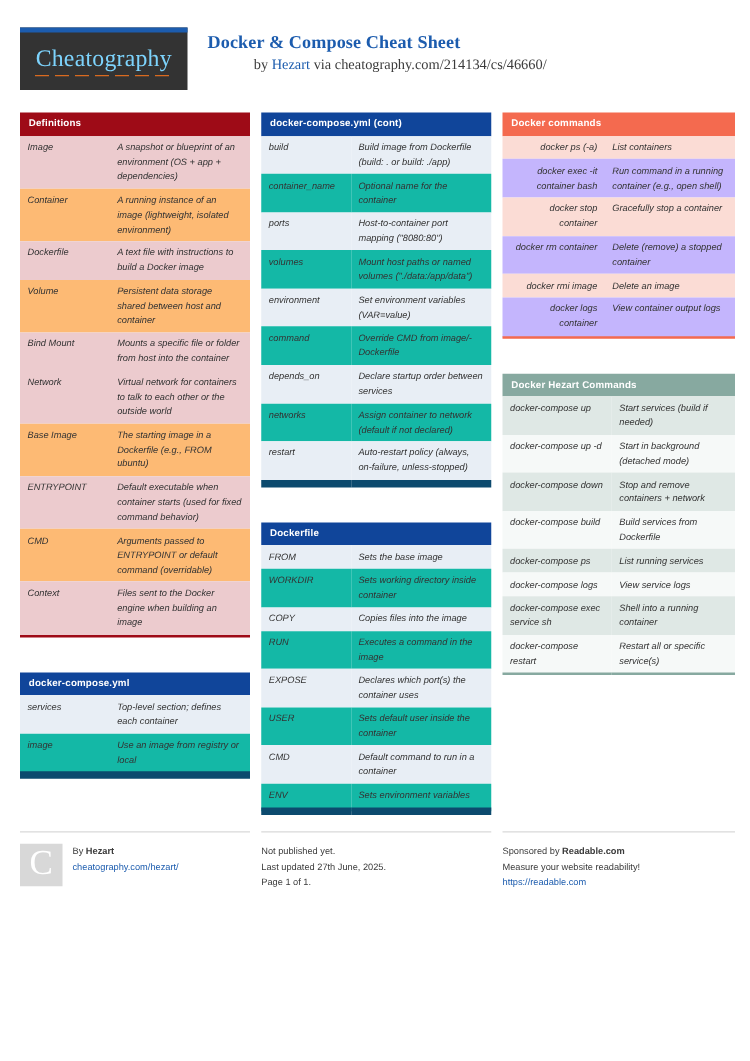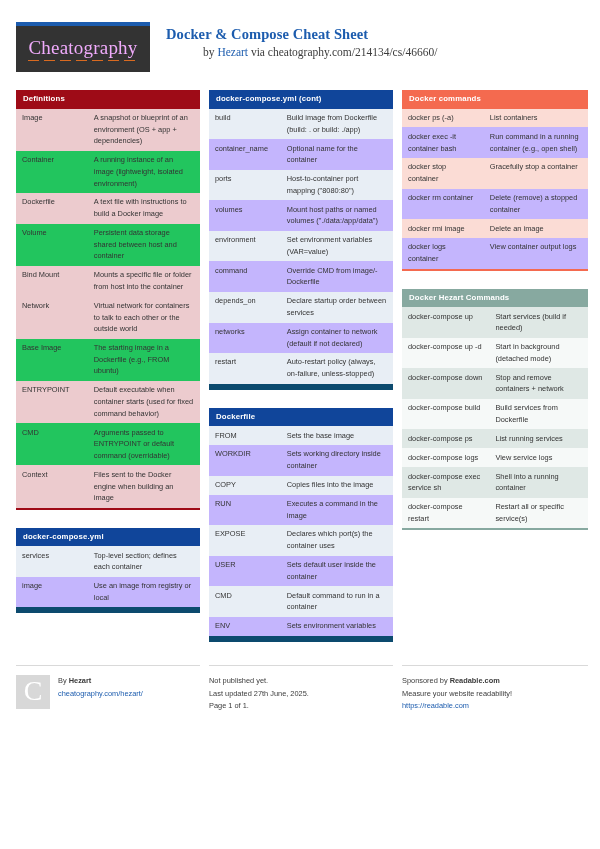"Cheatography" .logo-text { color: #f0abfc -> #7dd3fc }
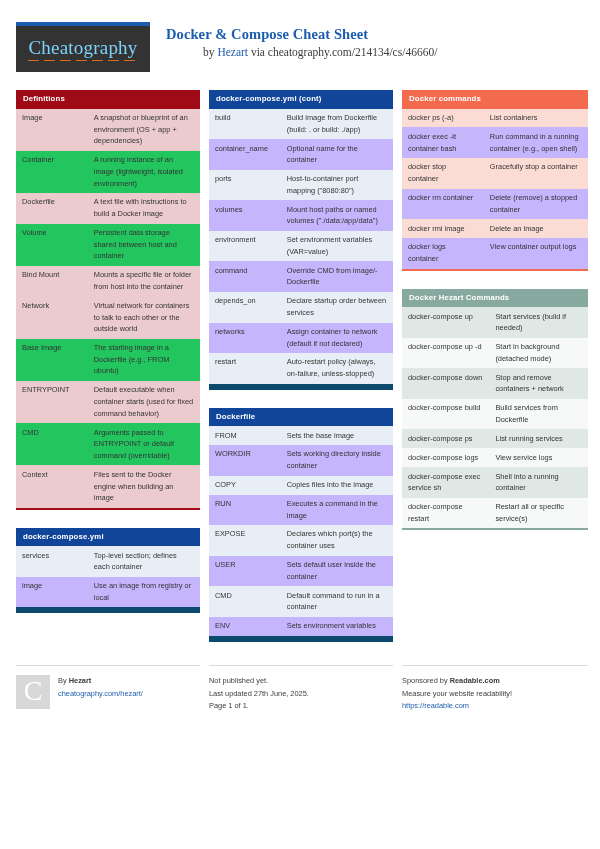"Definitions" .card { margin-bottom: 18px -> 28px }
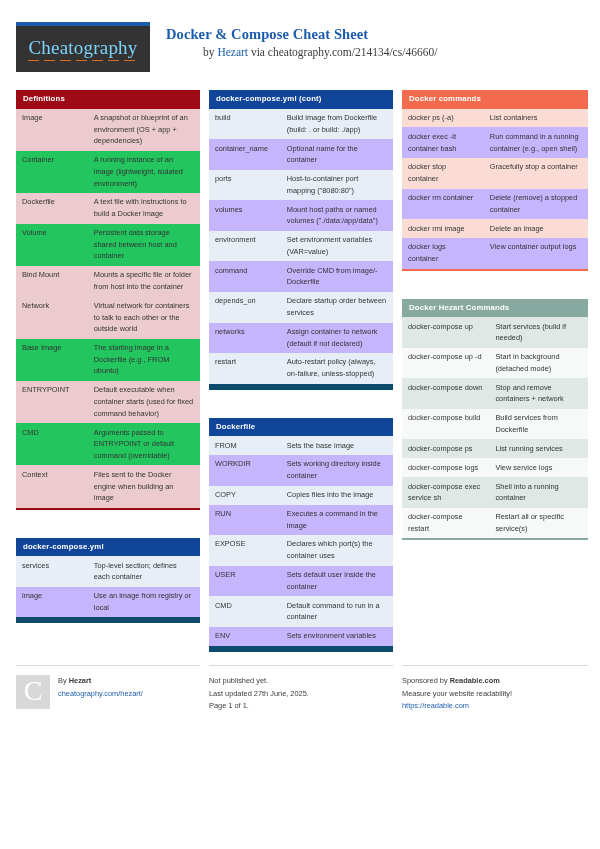"Image" table.card-table { font-style: none -> italic }
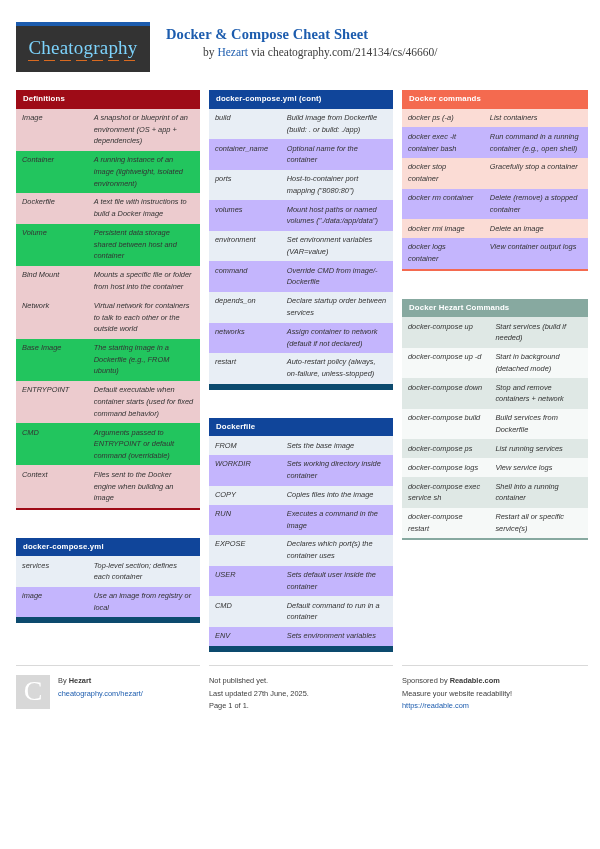"docker ps (-a)" .theme-orange td.k { text-align: none -> right }
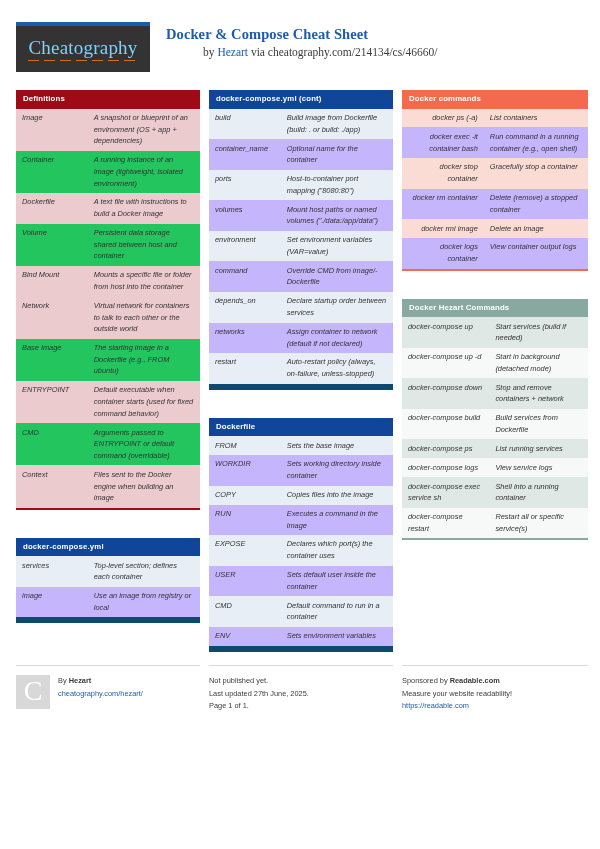"container­_name" .theme-blue tr.even td { background: #c4b5fd -> #14b8a6 }
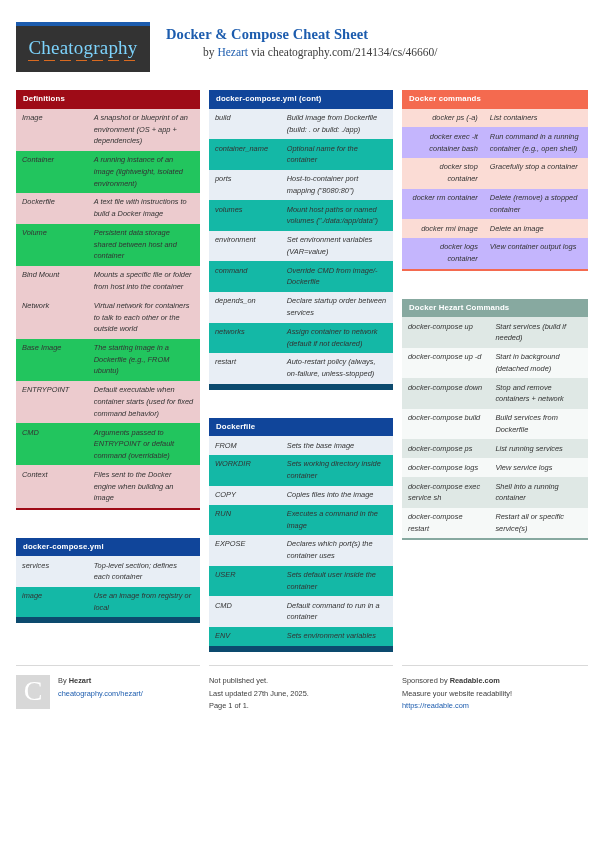"Container" .theme-red tr.even td { background: #22c55e -> #fdba74 }
